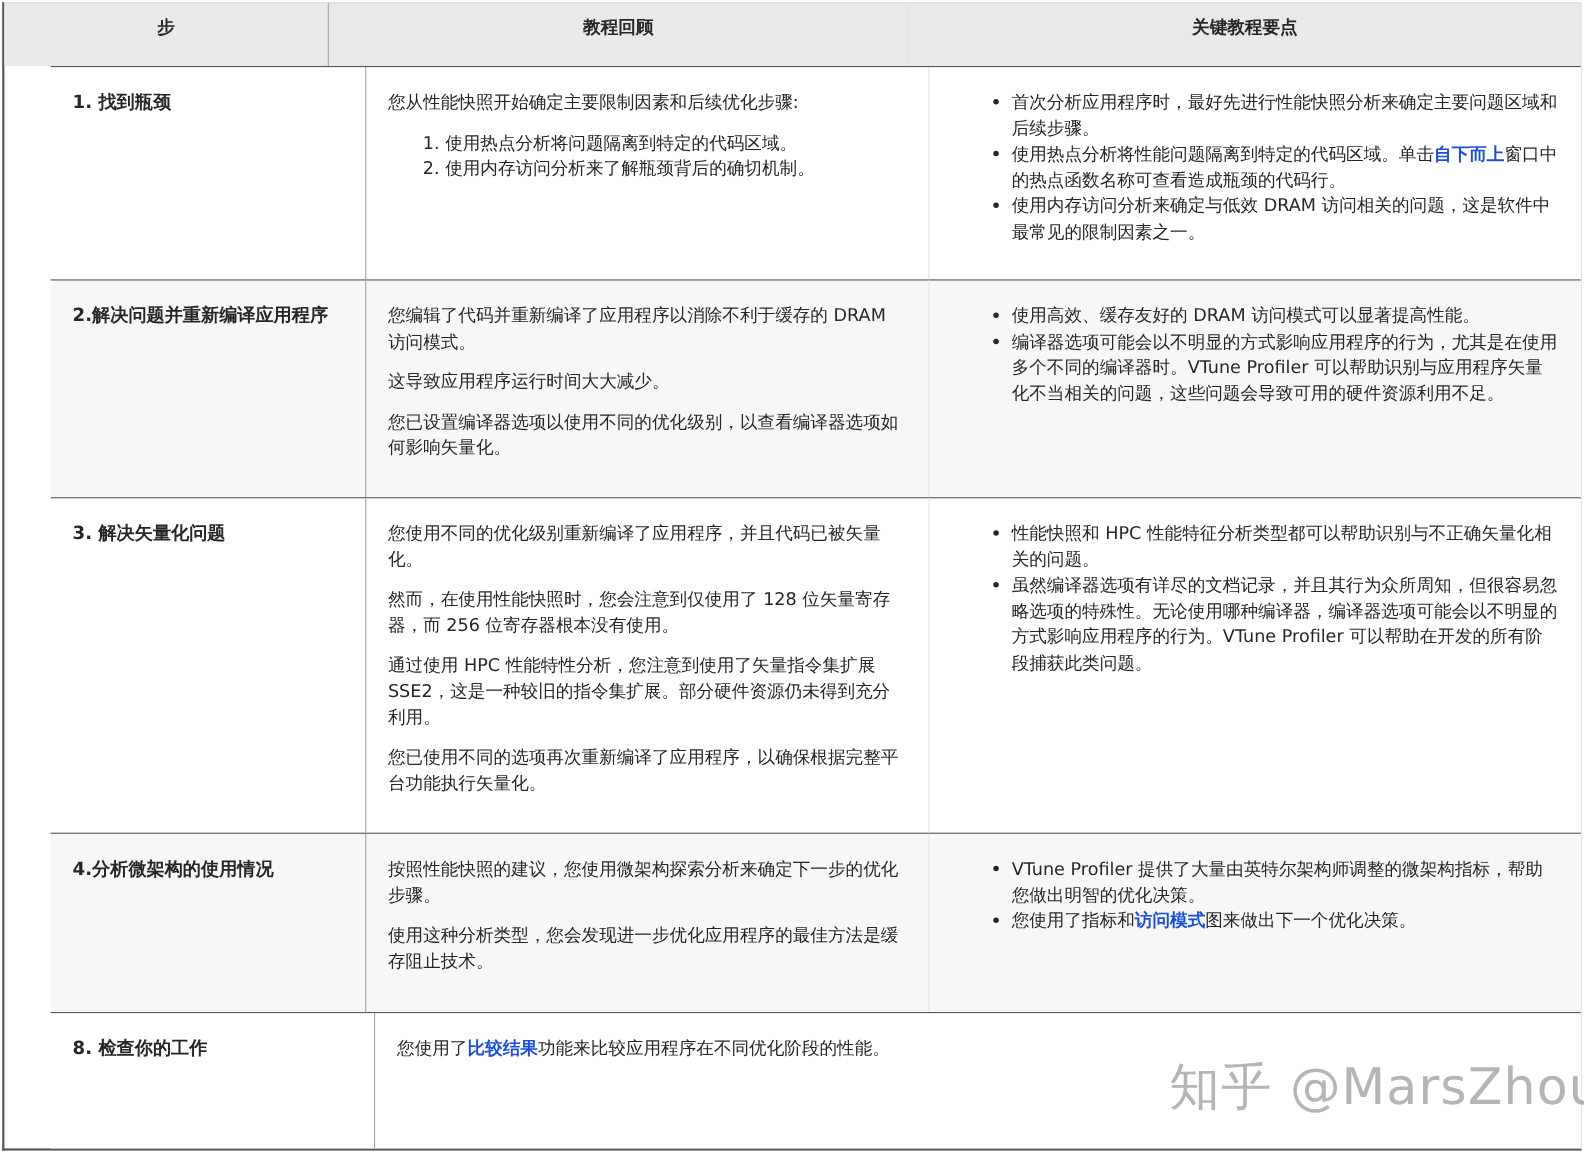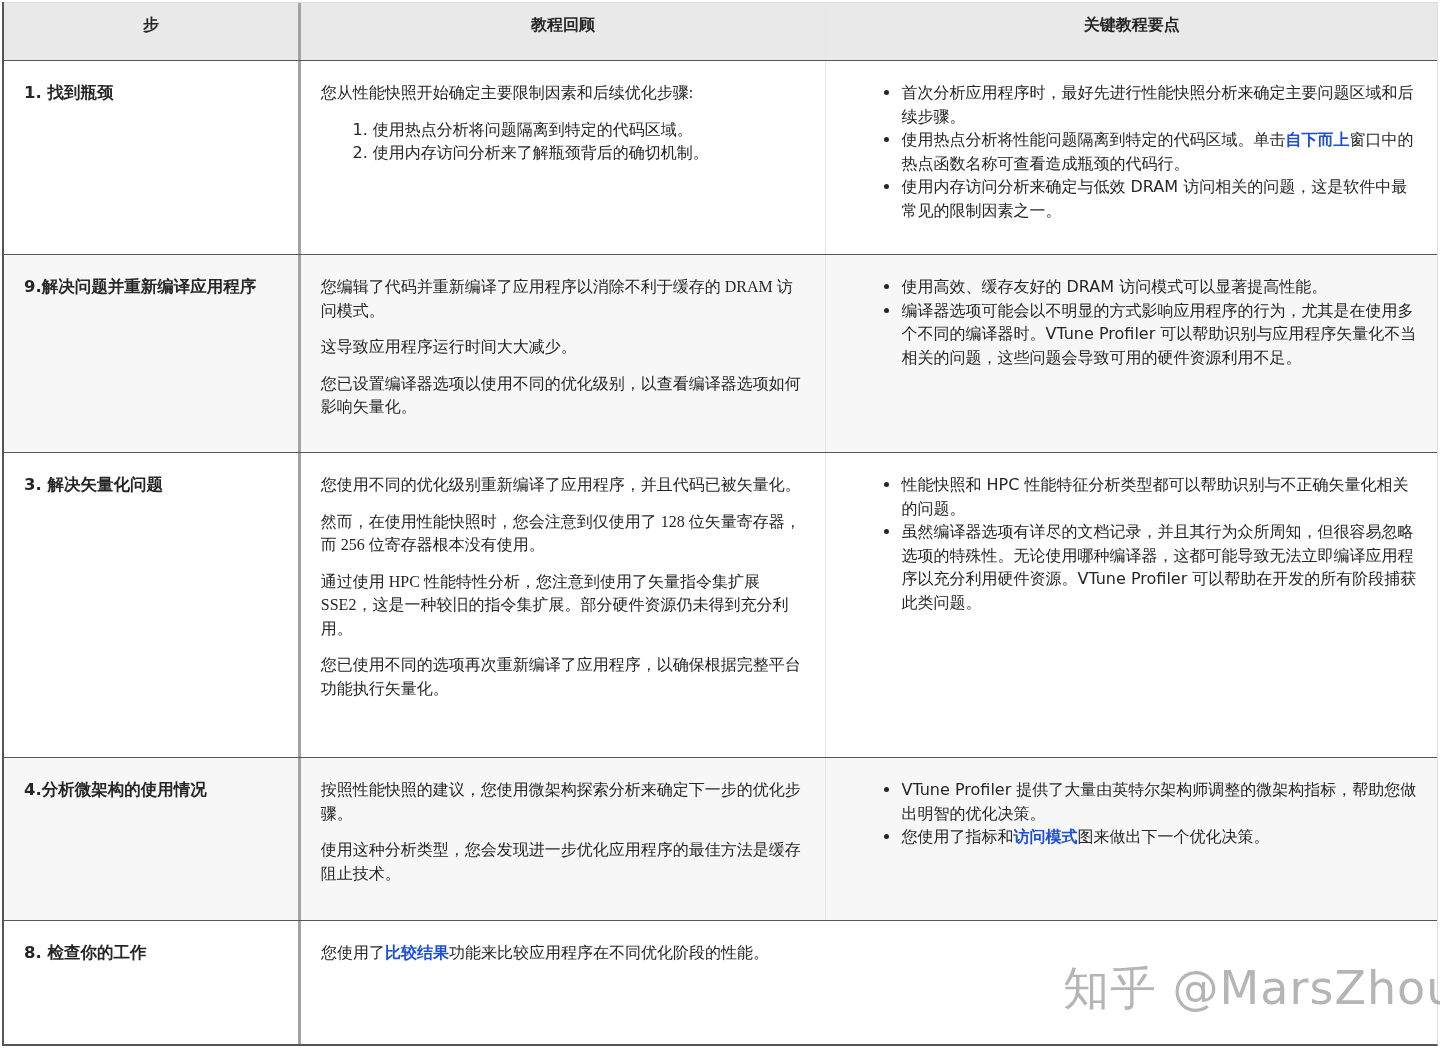"教程回顾" .c2 { border-left: 3px solid #a3a3a3 -> 1px solid #a3a3a3 }
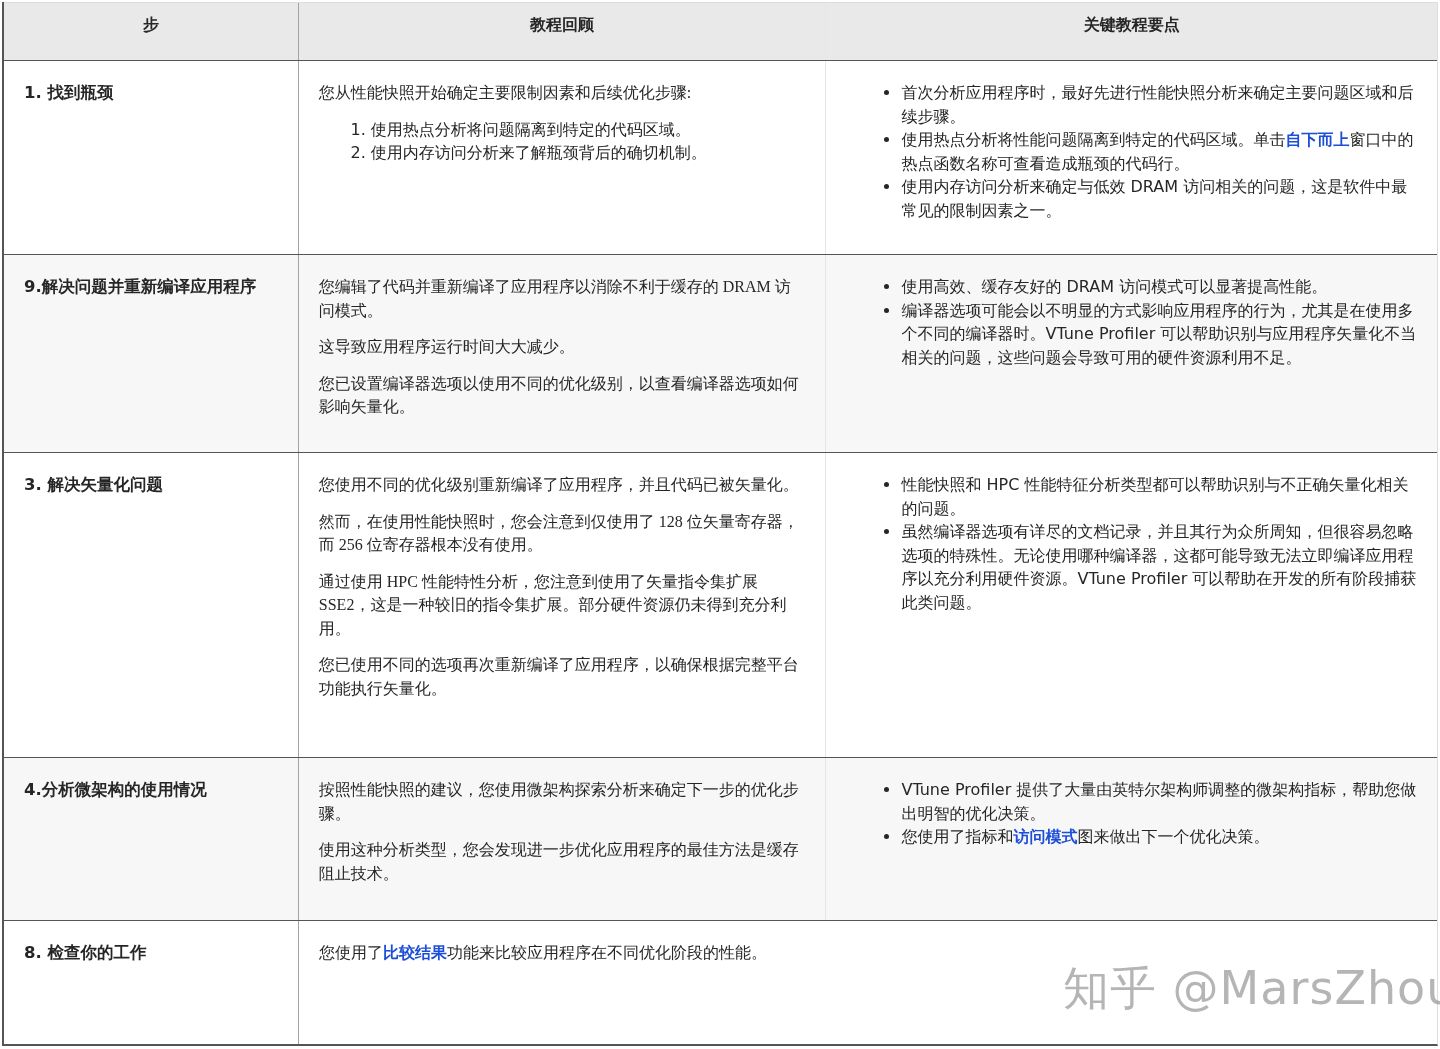"1. 找到瓶颈" .row + .row { margin-left: none -> 42px }
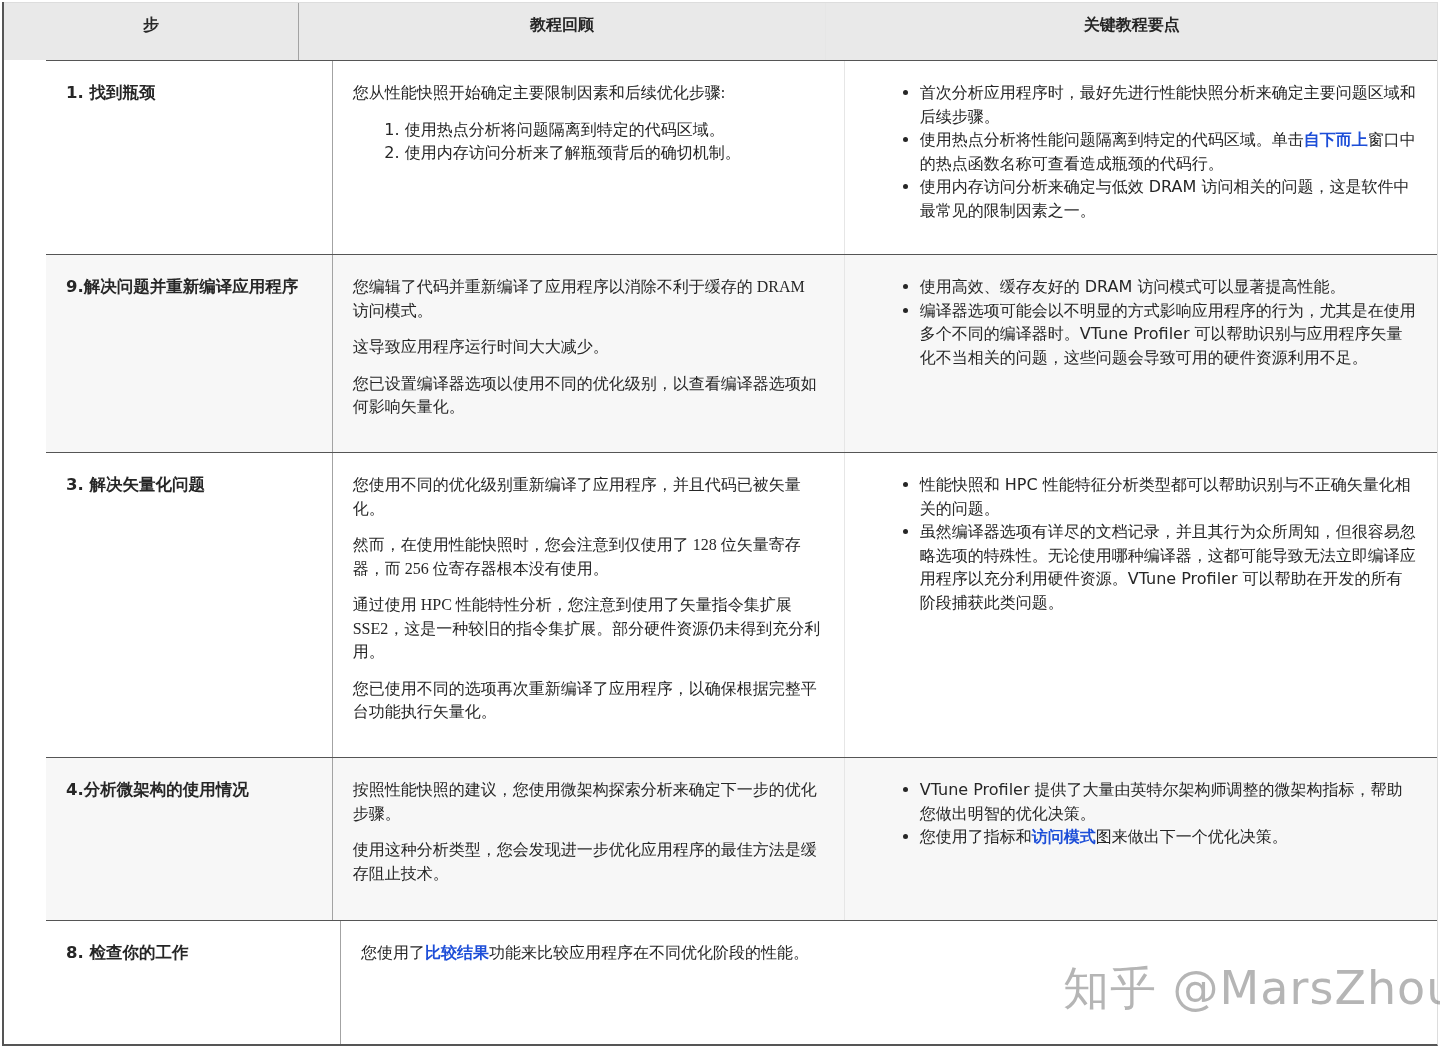"您从性能快照开始确定主要限制因素和后续优化步骤:" .body p { font-family: Liberation Serif, serif -> none }
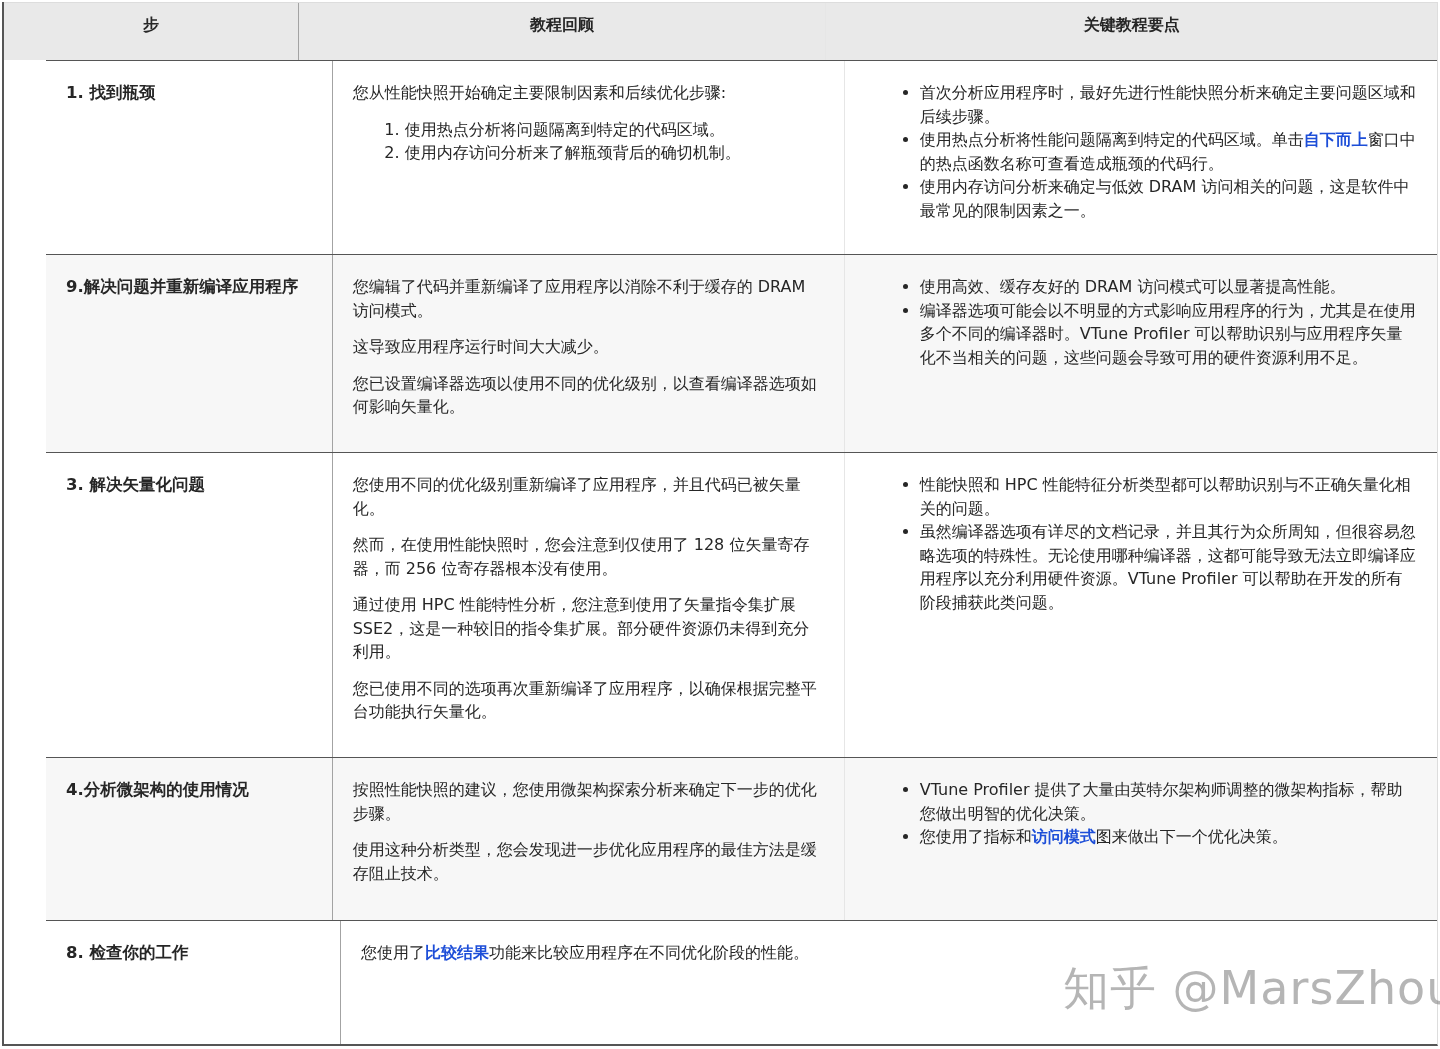"9.解决问题并重新编译应用程序" div.cell { text: 9 -> 2 }
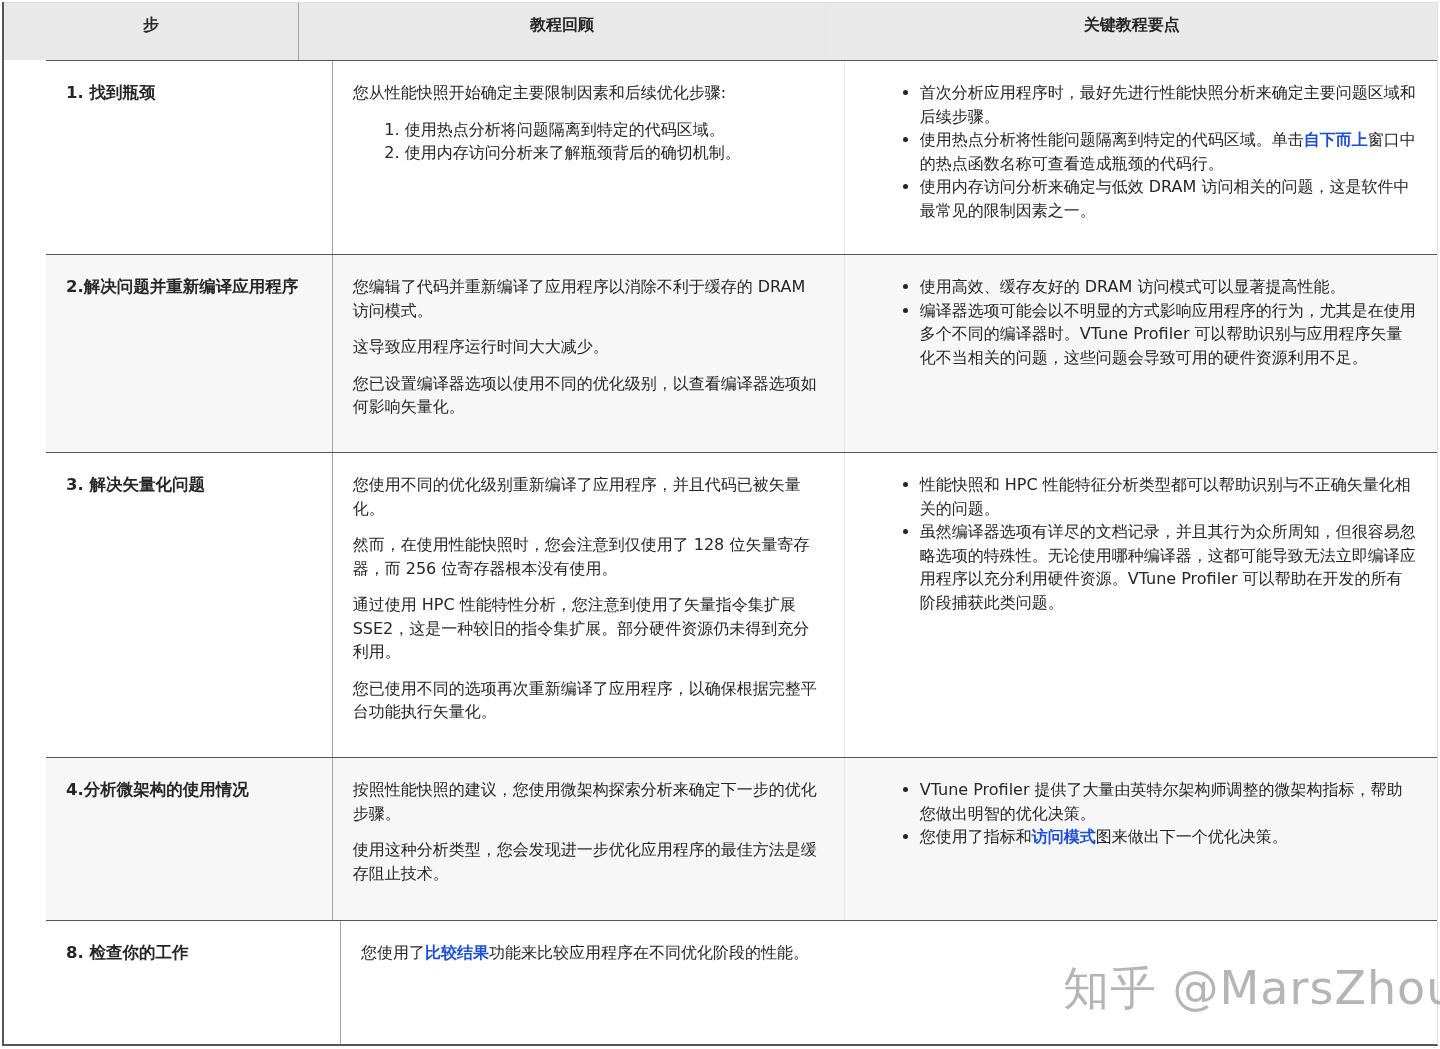"虽然编译器选项有详尽的文档记录，并且其行为众所周知，但很容易忽略选项的特殊性。无" li { text: 这都可能导致无法立即编译应用程序以充分利用硬件资源 -> 编译器选项可能会以不明显的方式影响应用程序的行为 }
